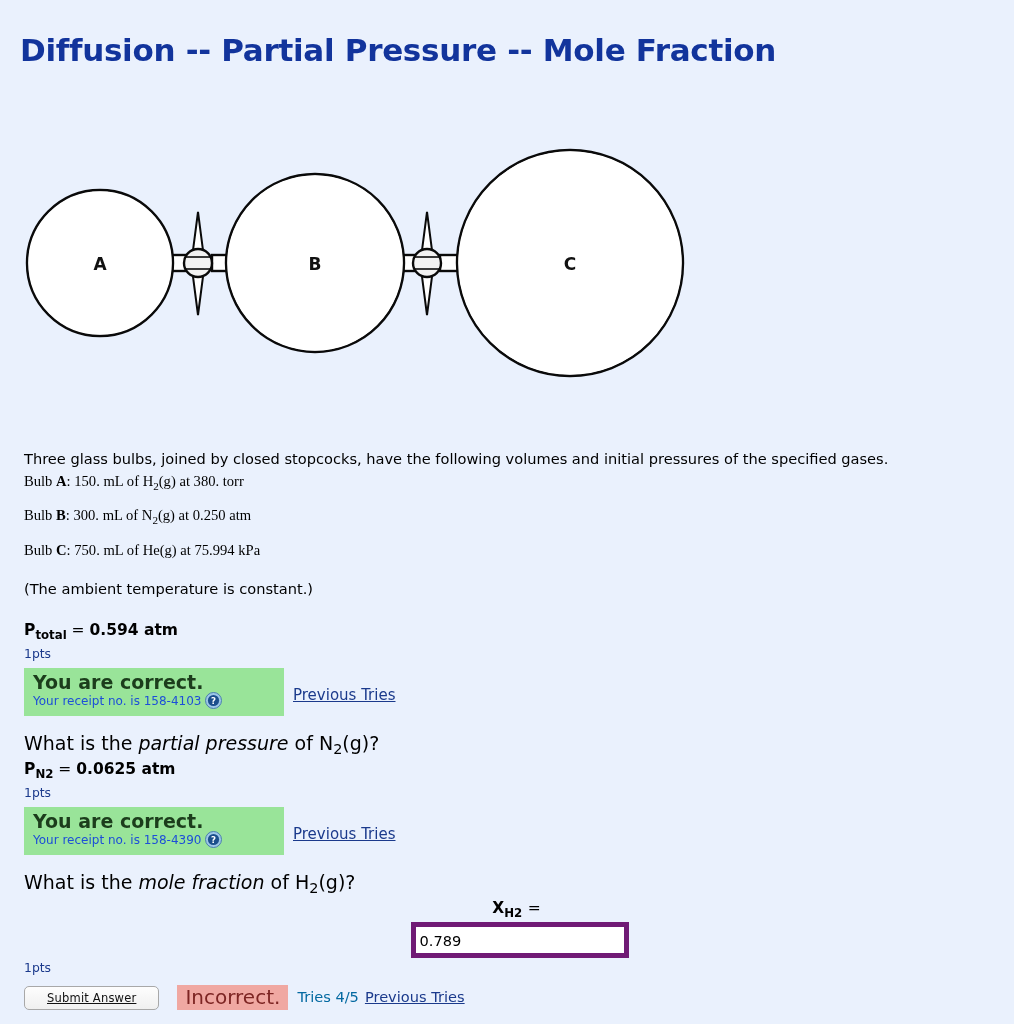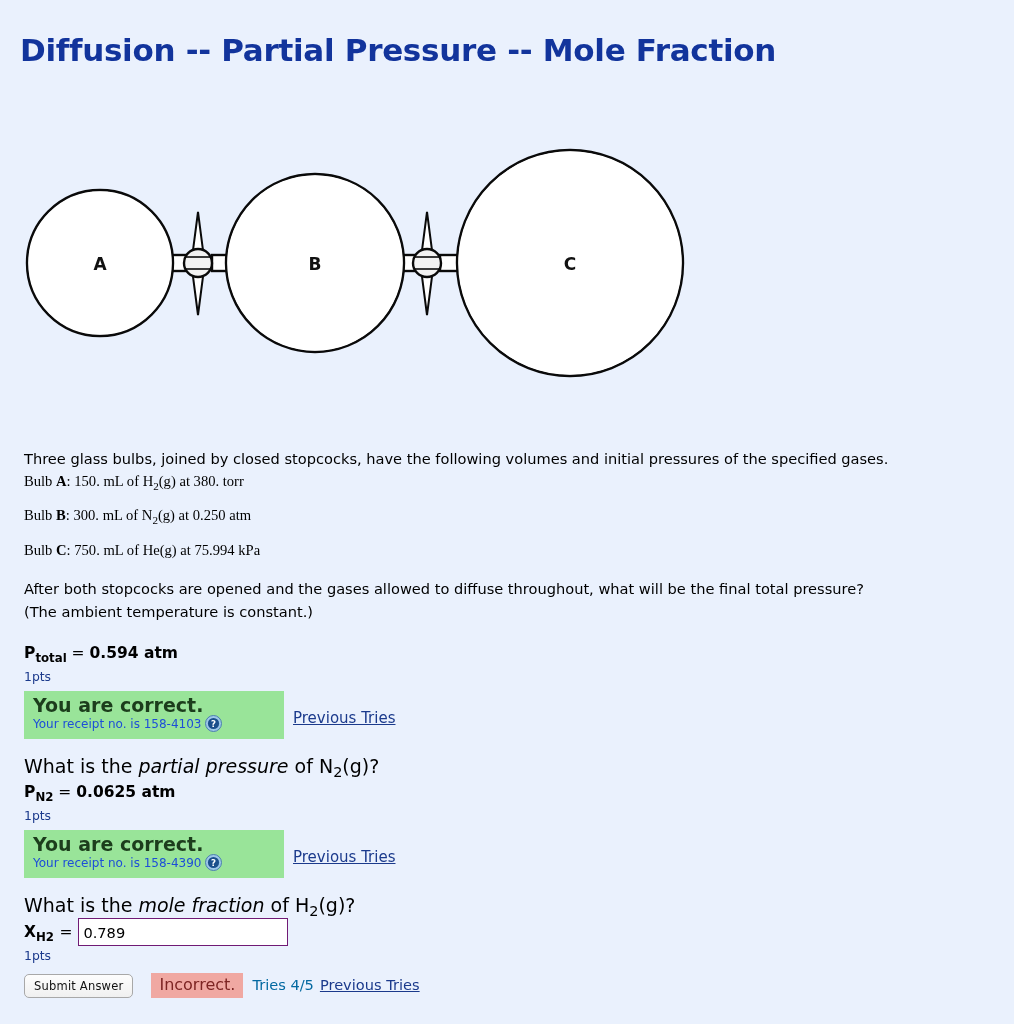"After both stopcocks are opened" p.para { html: <p>After both stopcocks are opened and the gases allowed to diffuse throughout, what will be the final total pressure?</p> -> none }
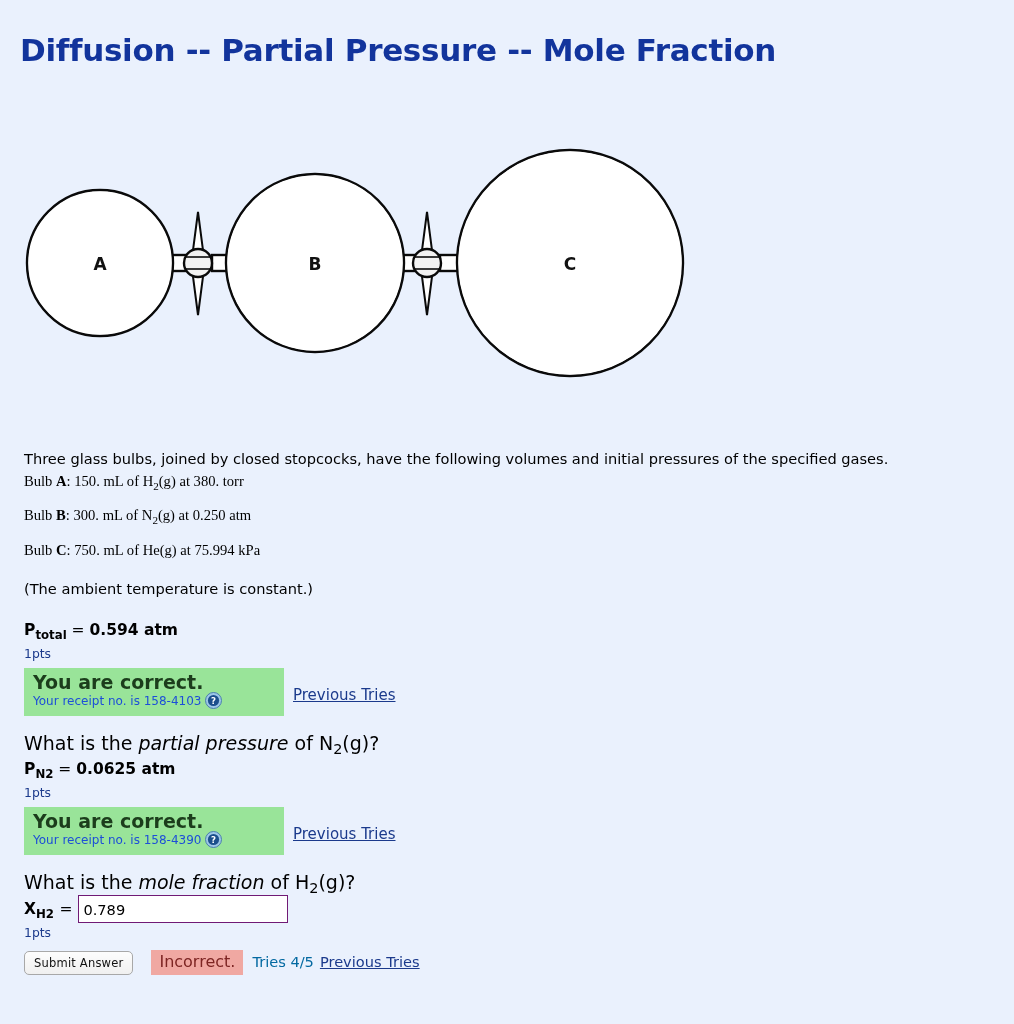"XH2 =" .input-row { flex-direction: none -> column }
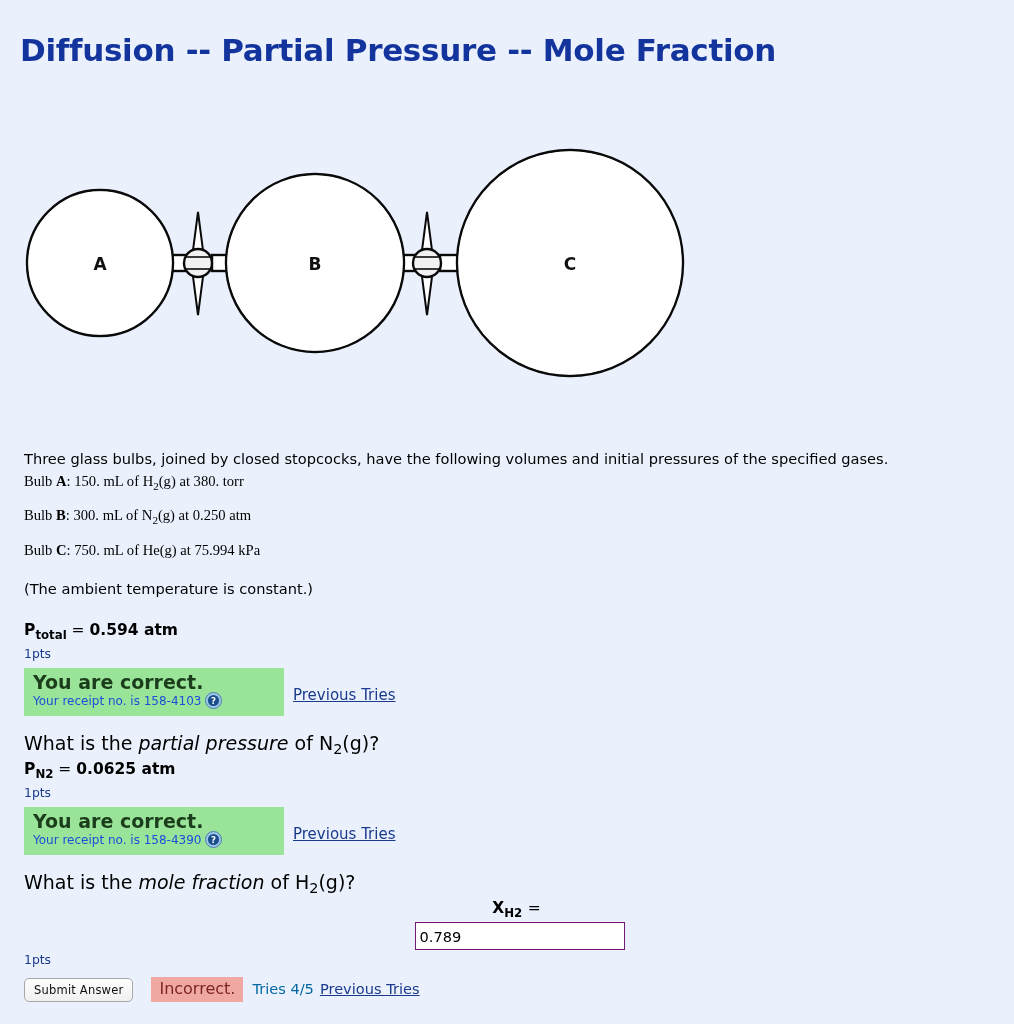"0.789" .answer-input { border: 1px solid #701a75 -> 5px solid #701a75 }
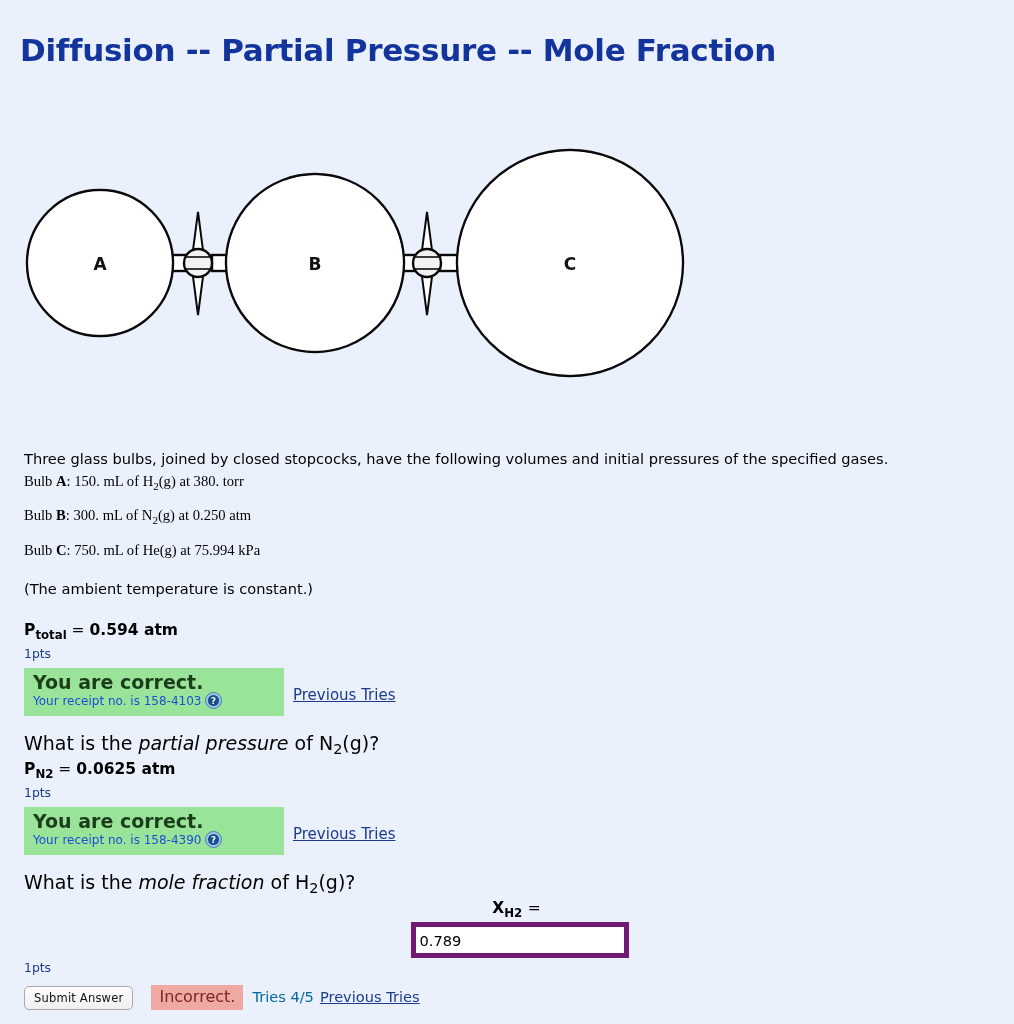"Submit Answer" .submit-btn { padding: 4px 9px -> 4px 22px; text-decoration: none -> underline }
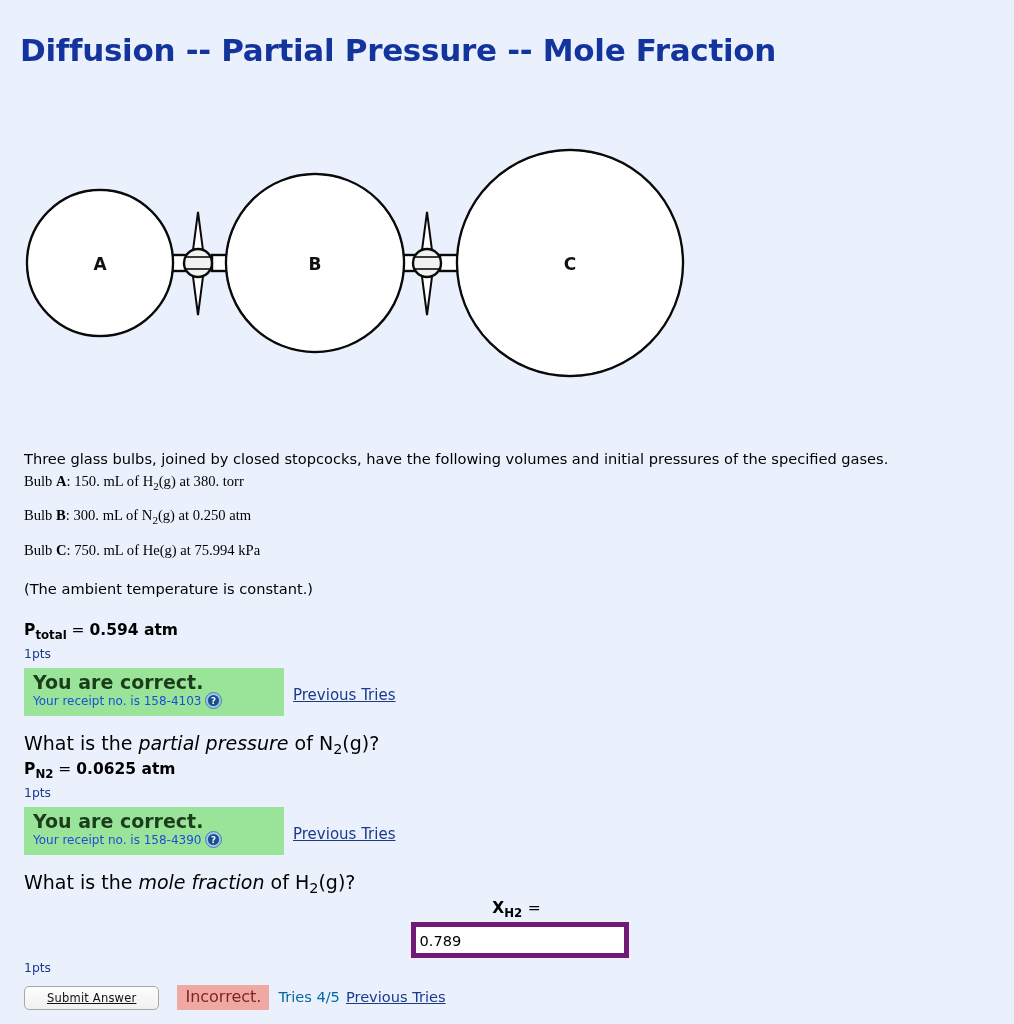"Incorrect." .incorrect-badge { font-size: 16px -> 20px }
